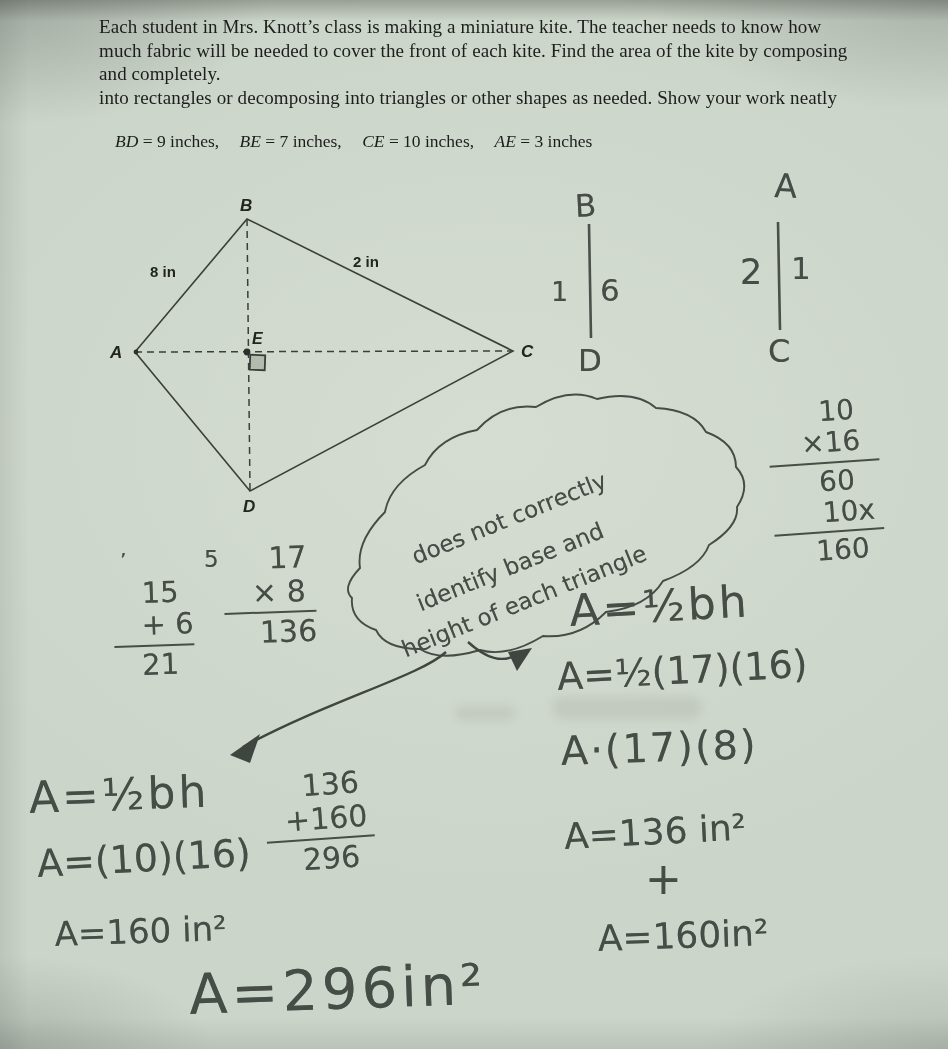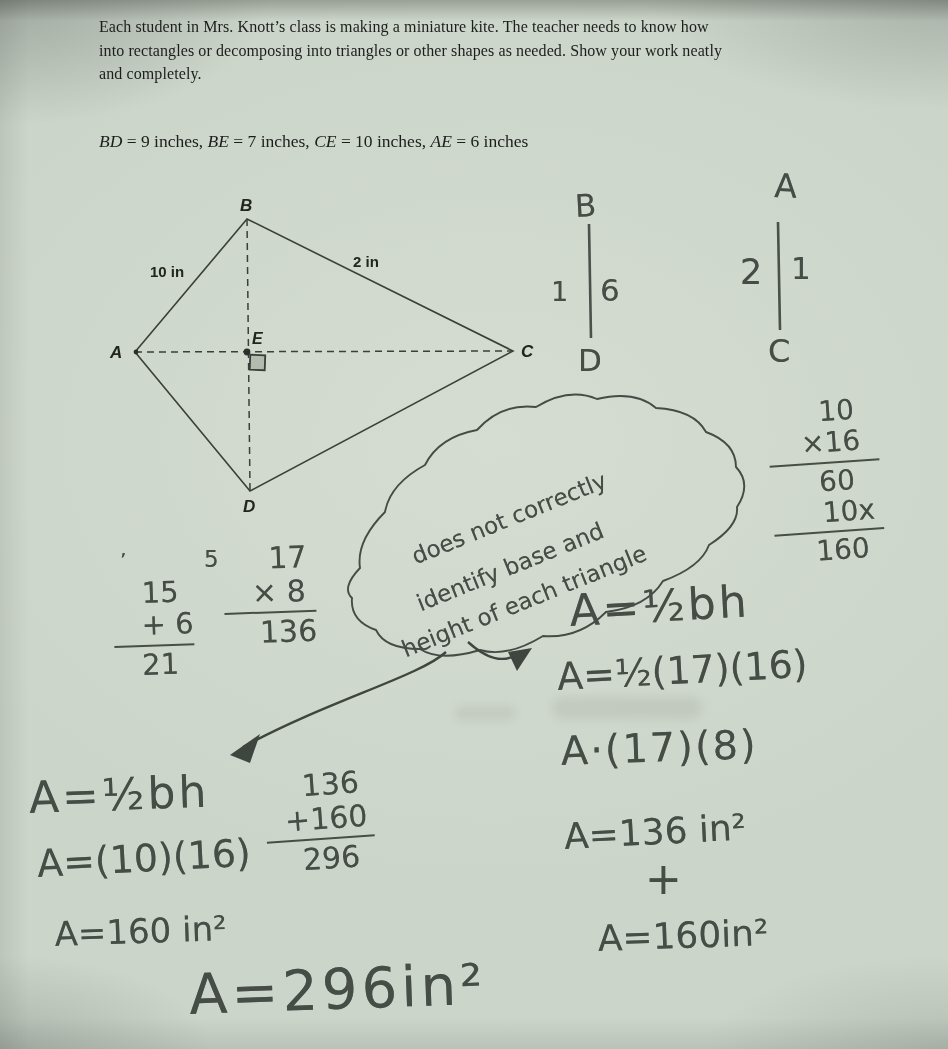"Each student in Mrs. Knott’s" .problem { font-size: 16px -> 19px }
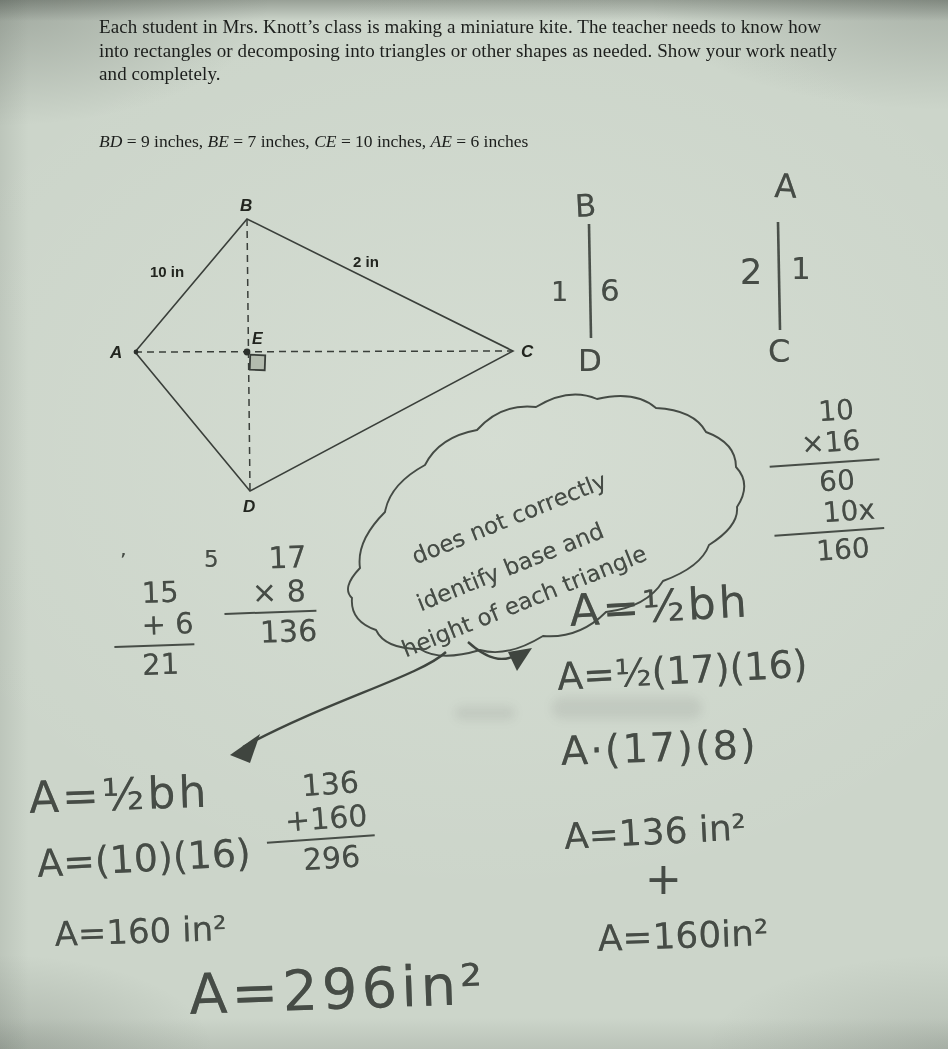"much fabric will be needed" div.pline { html: none -> <div>much fabric will be needed to cover the front of each kite. Find the area of the kite by composing</div> }
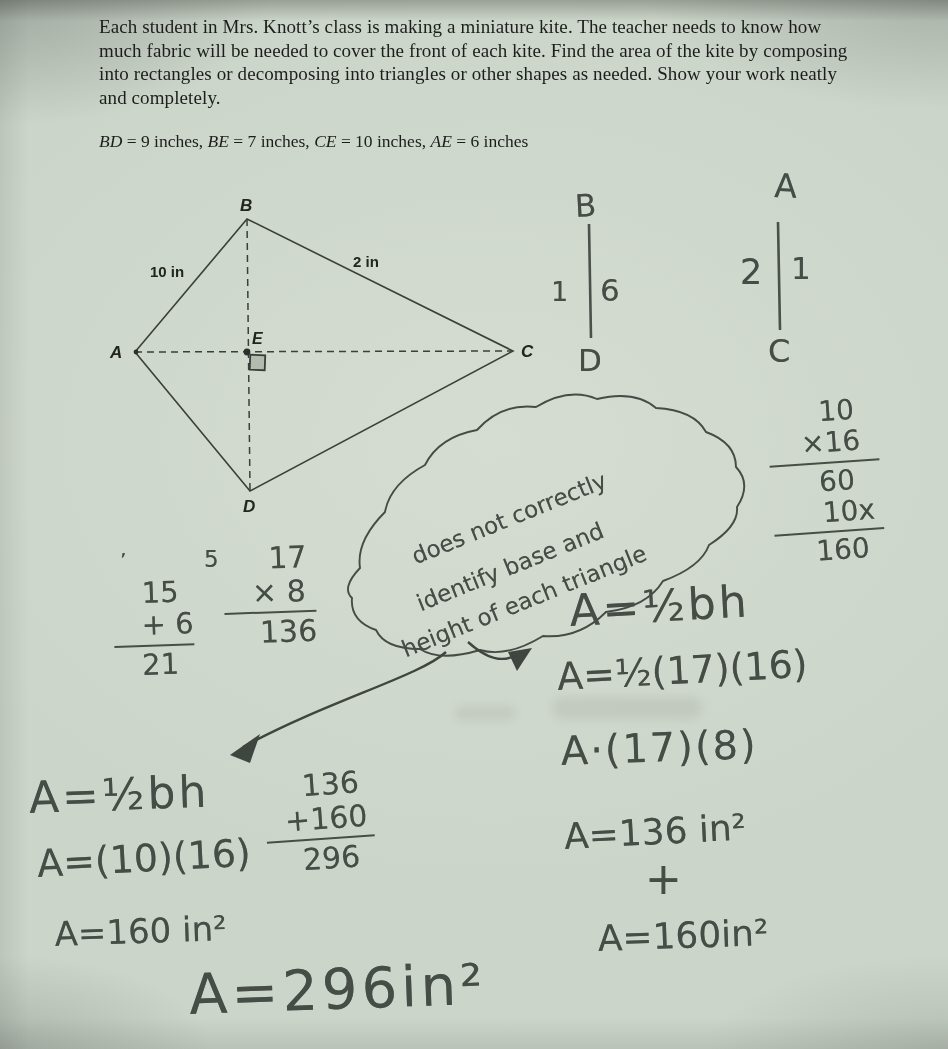"into rectangles or decomposing into" div.pline { order: before "and completely." -> after "and completely." }
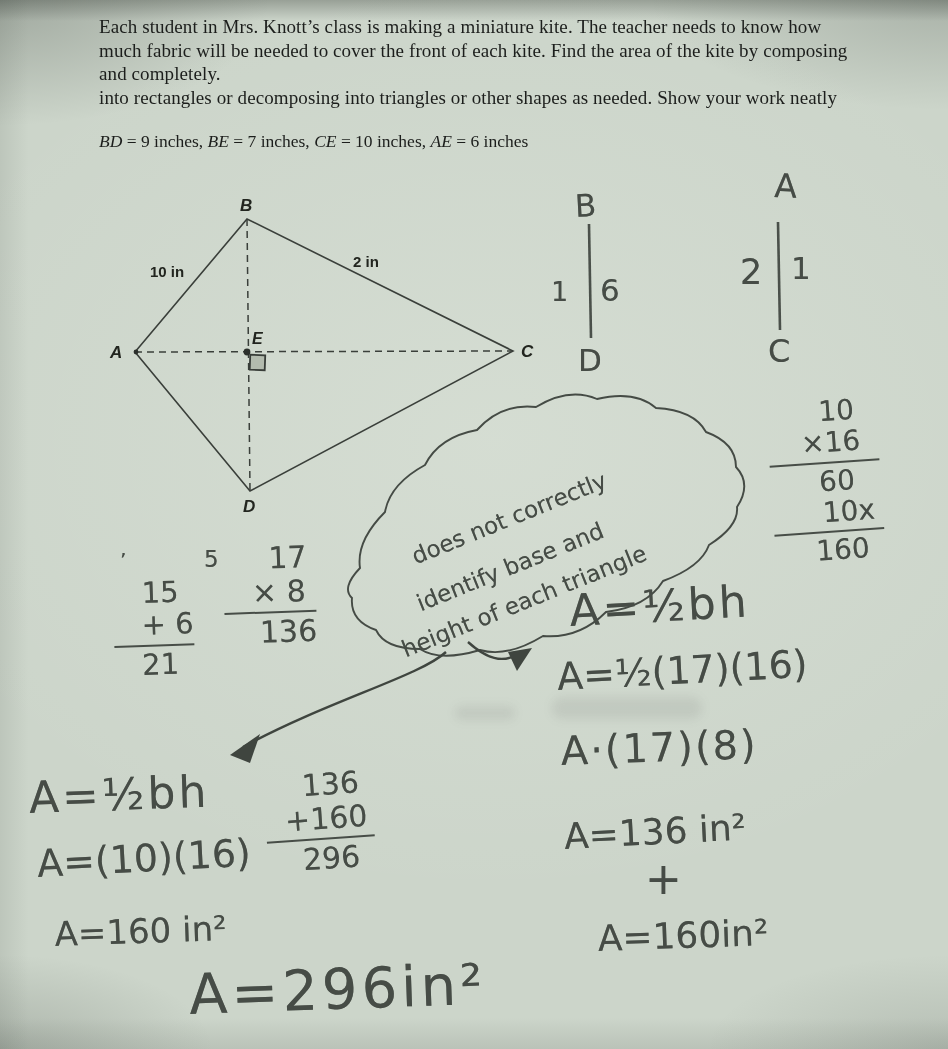"BD" .givens i { margin-left: none -> 16px }
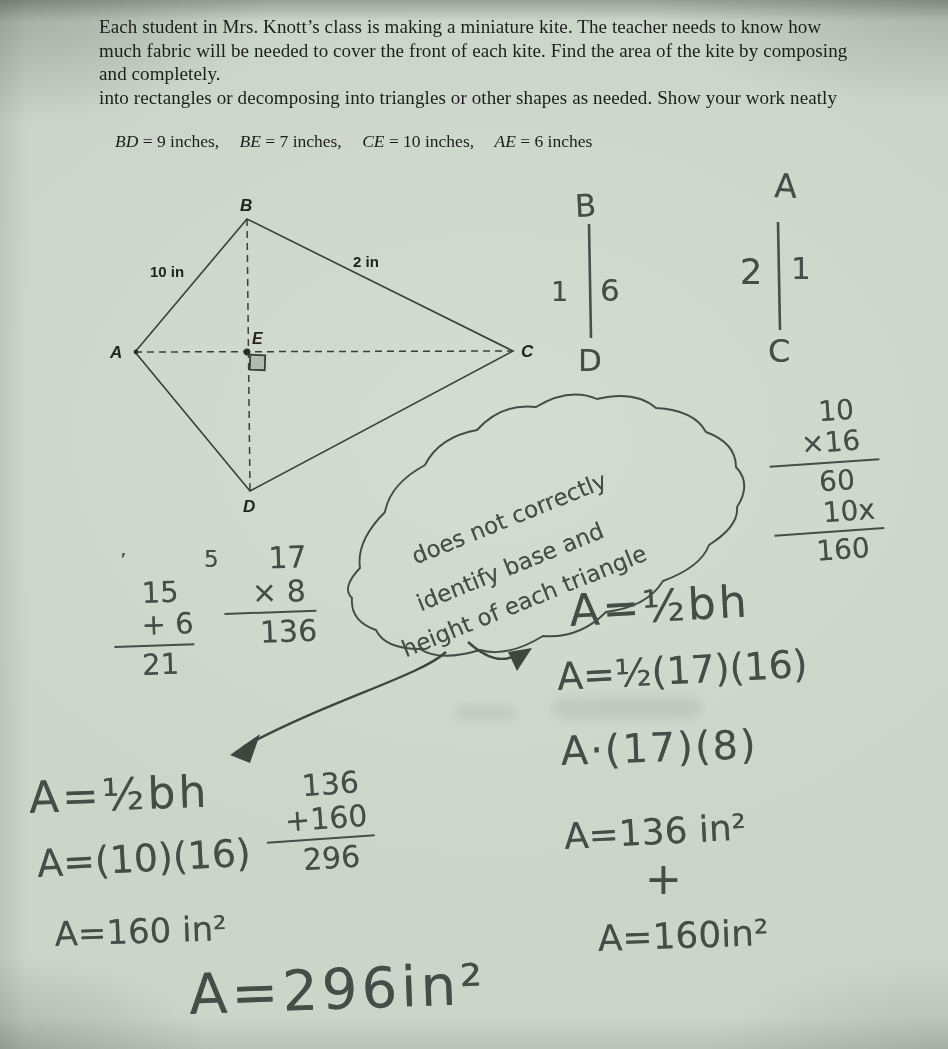"= 6 inches" span { text: 6 -> 3 }
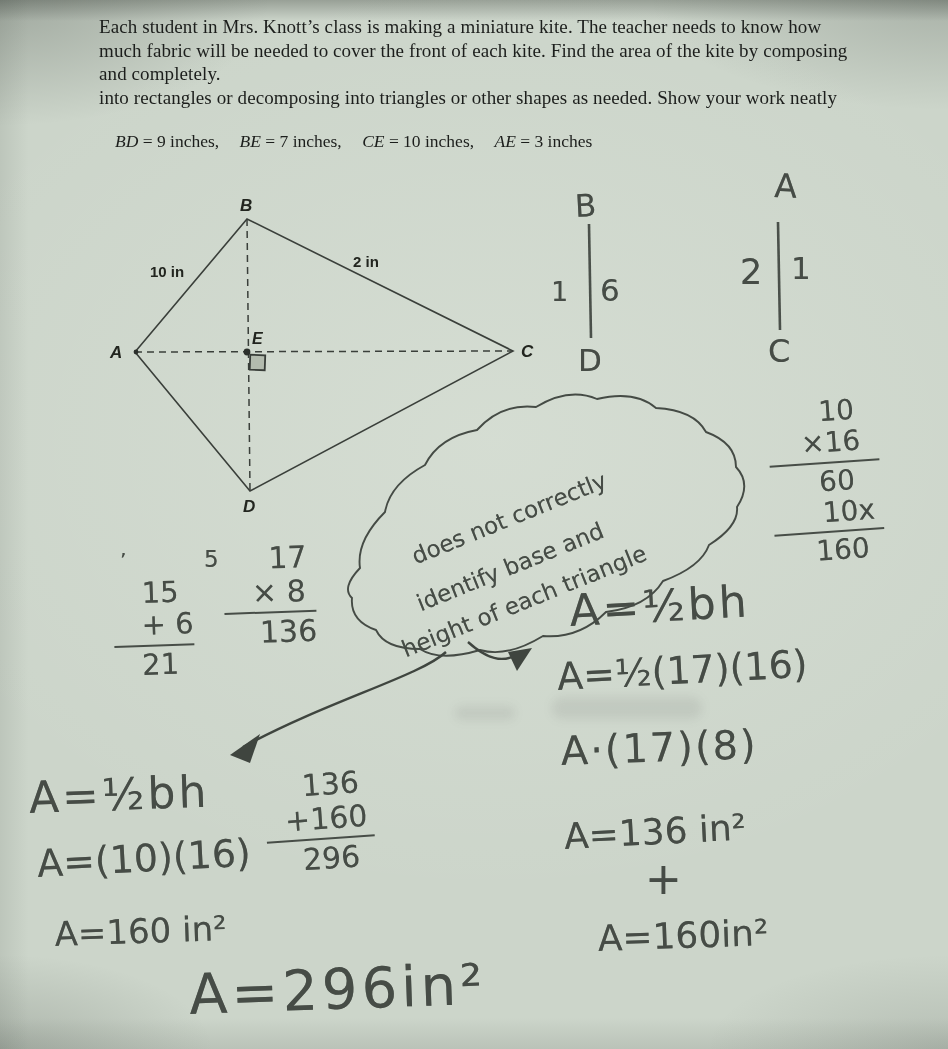"10 in" div.dlabel { text: 10 -> 8 }
